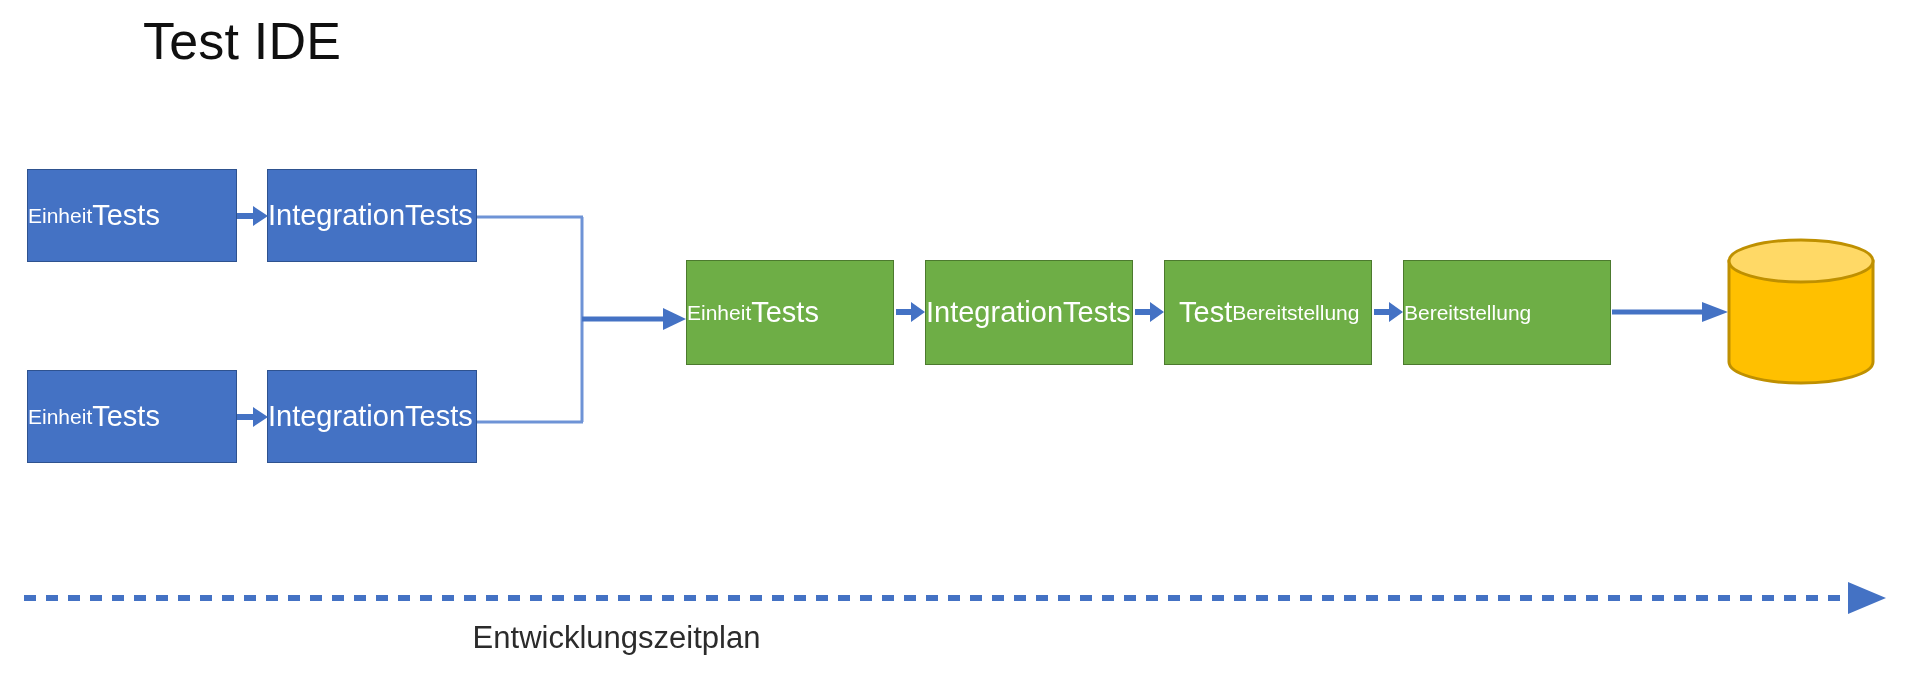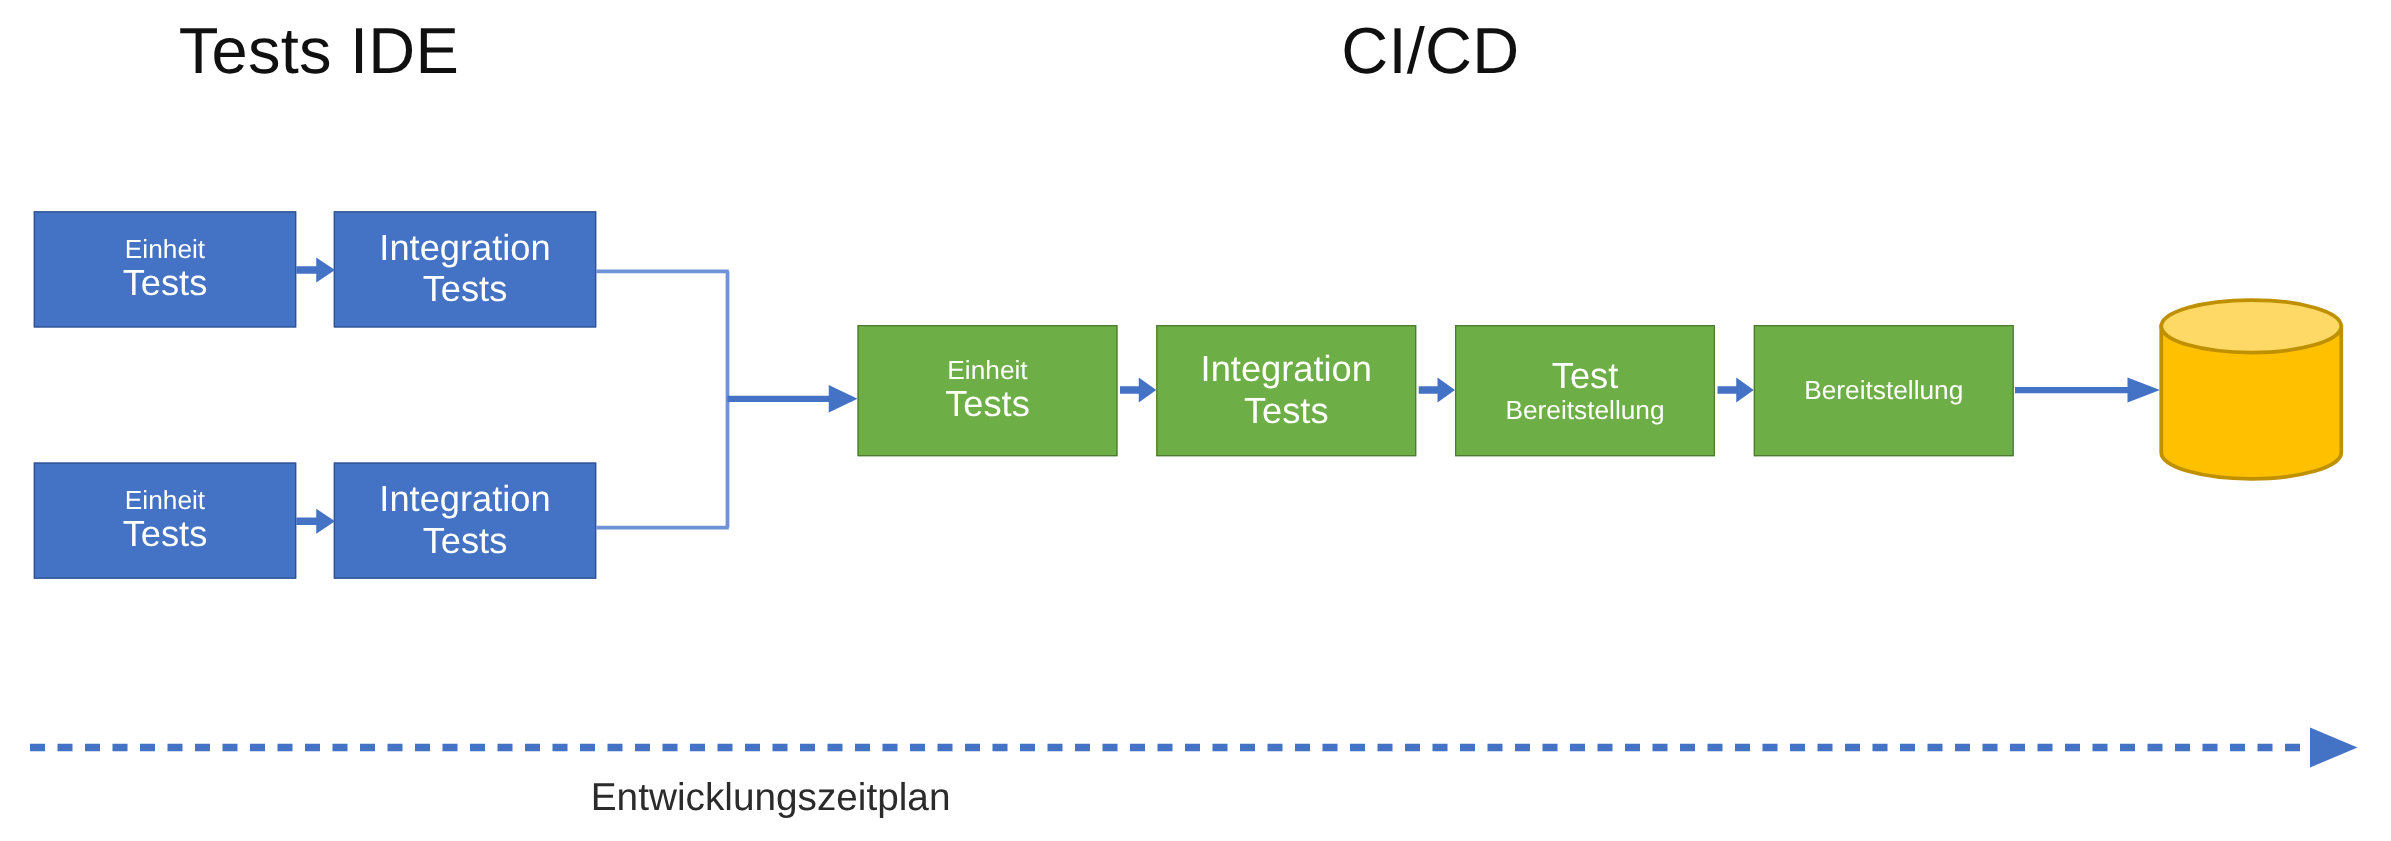"Tests IDE" div.section-title { text: Tests -> Test }
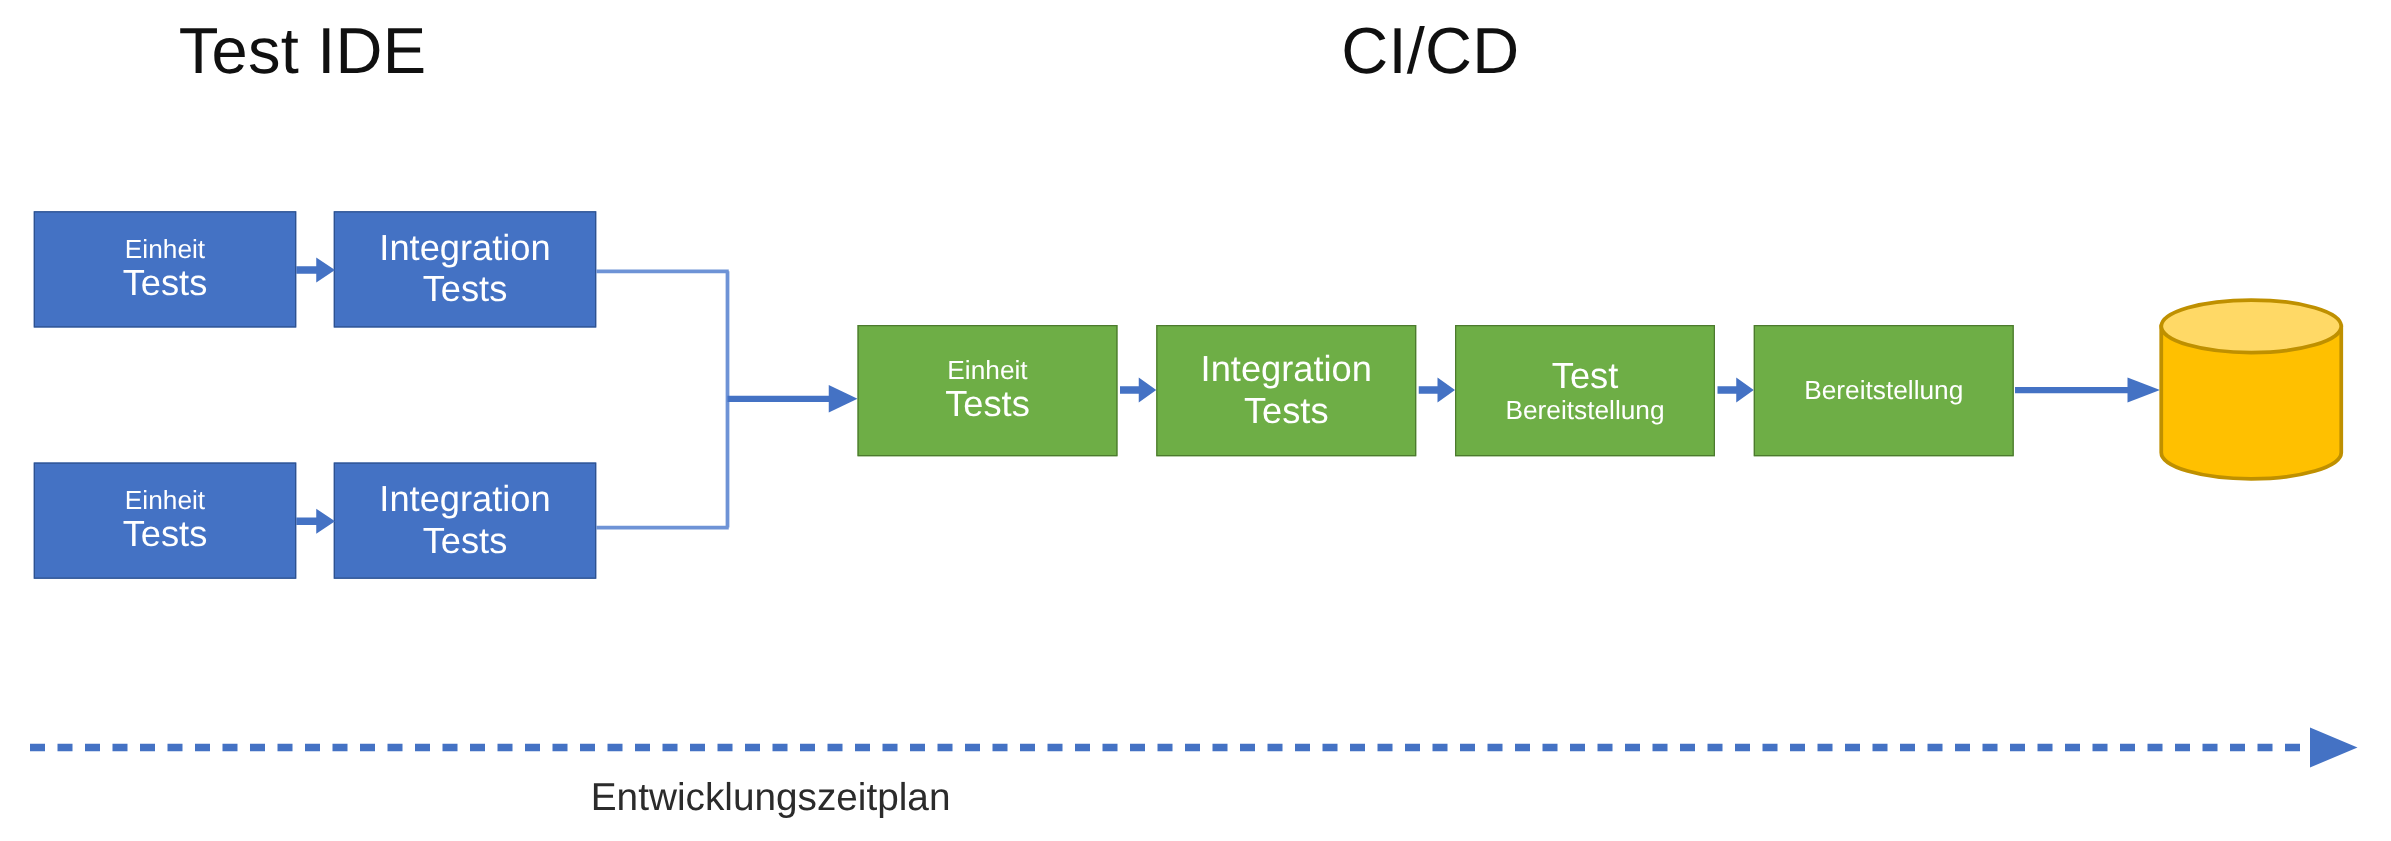"CI/CD" div.section-title { html: <div>CI/CD</div> -> none }
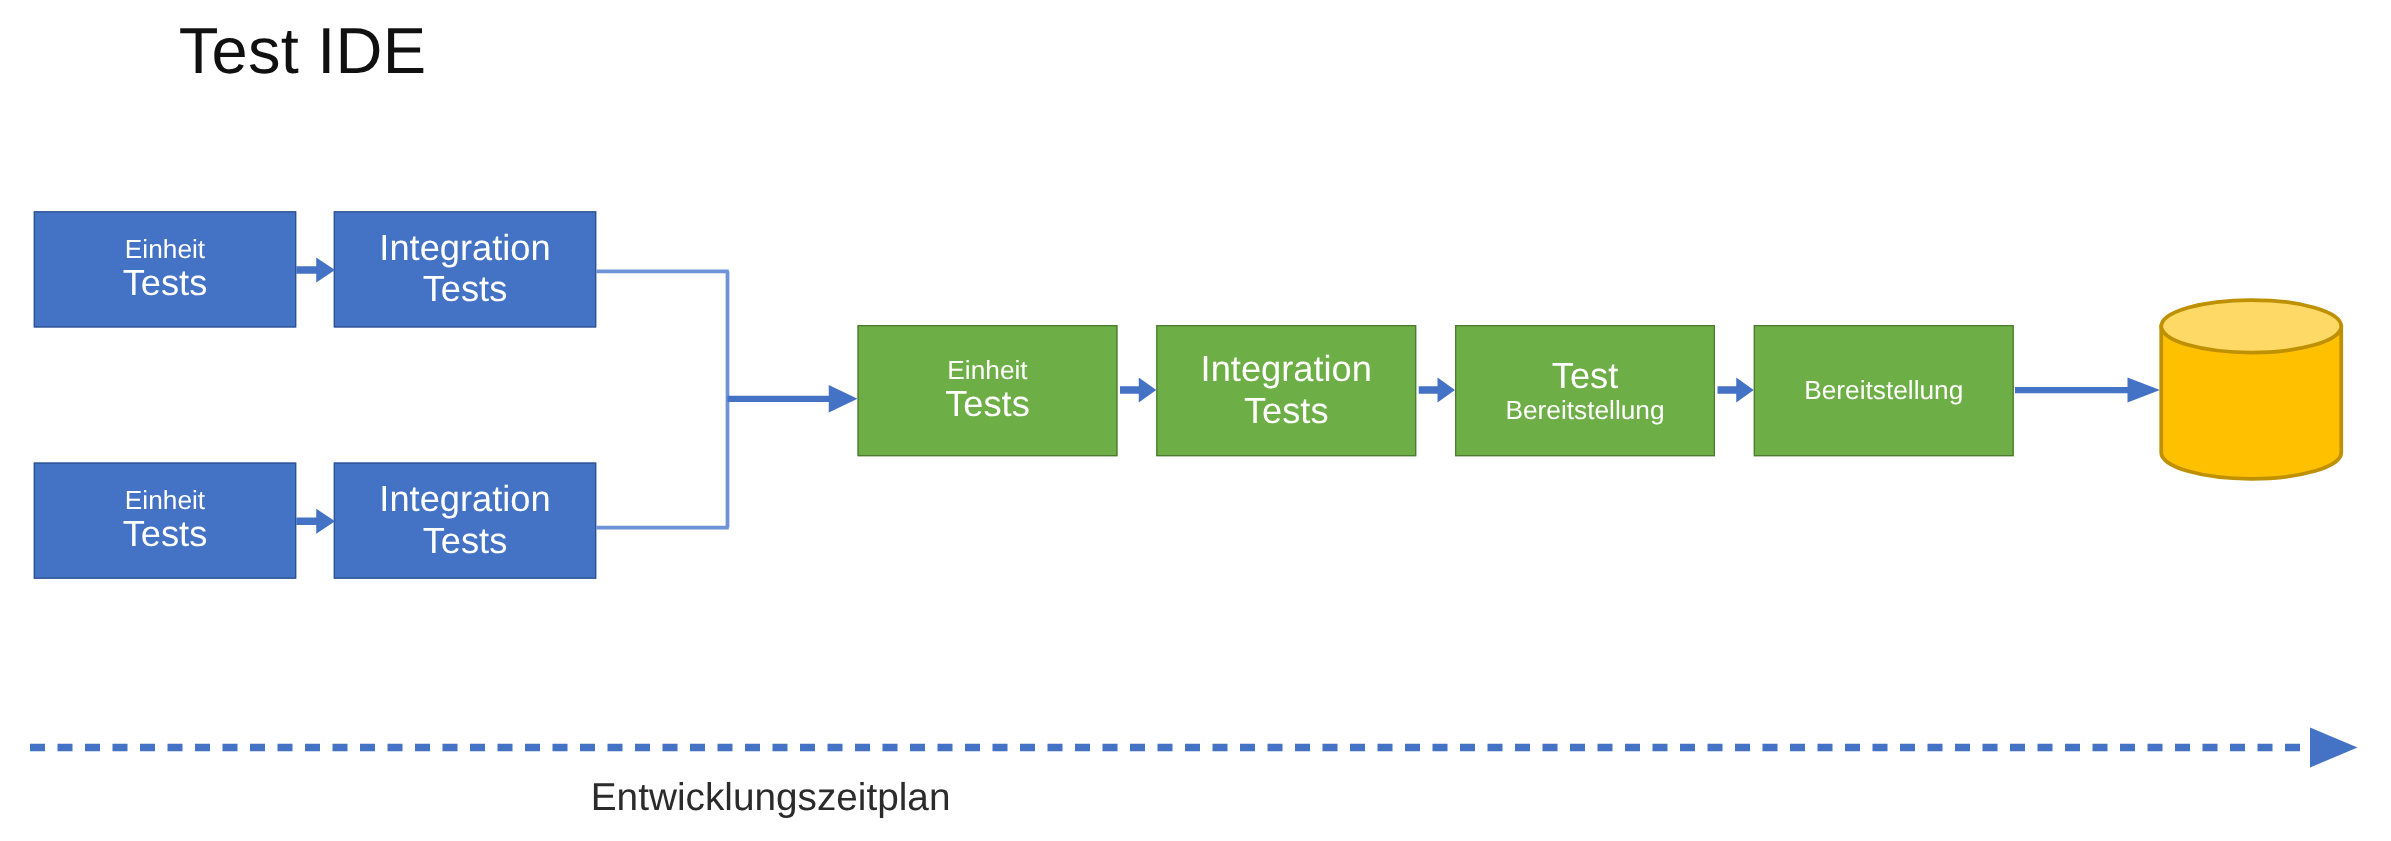"Einheit" .proc-box { flex-direction: column -> row; justify-content: center -> none }
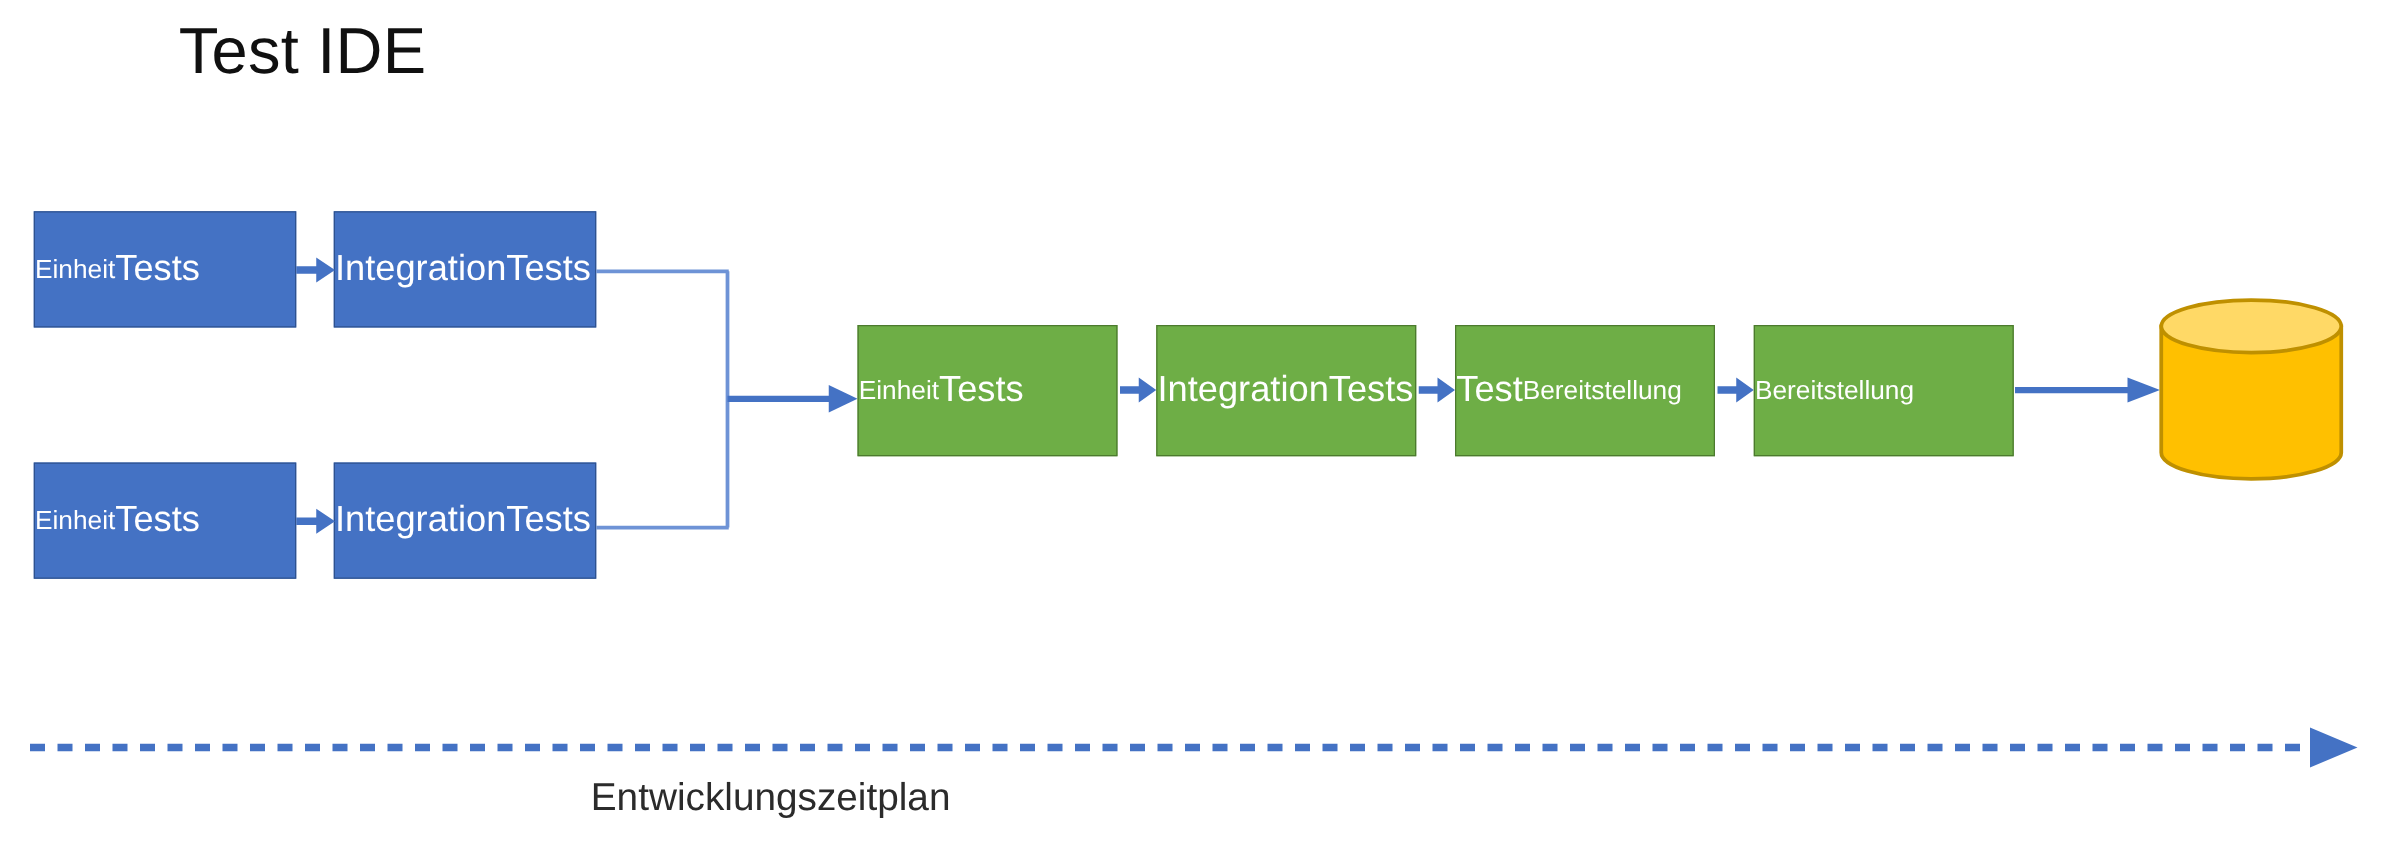"Test" #box-test-deployment-ci { padding-left: none -> 14px }
